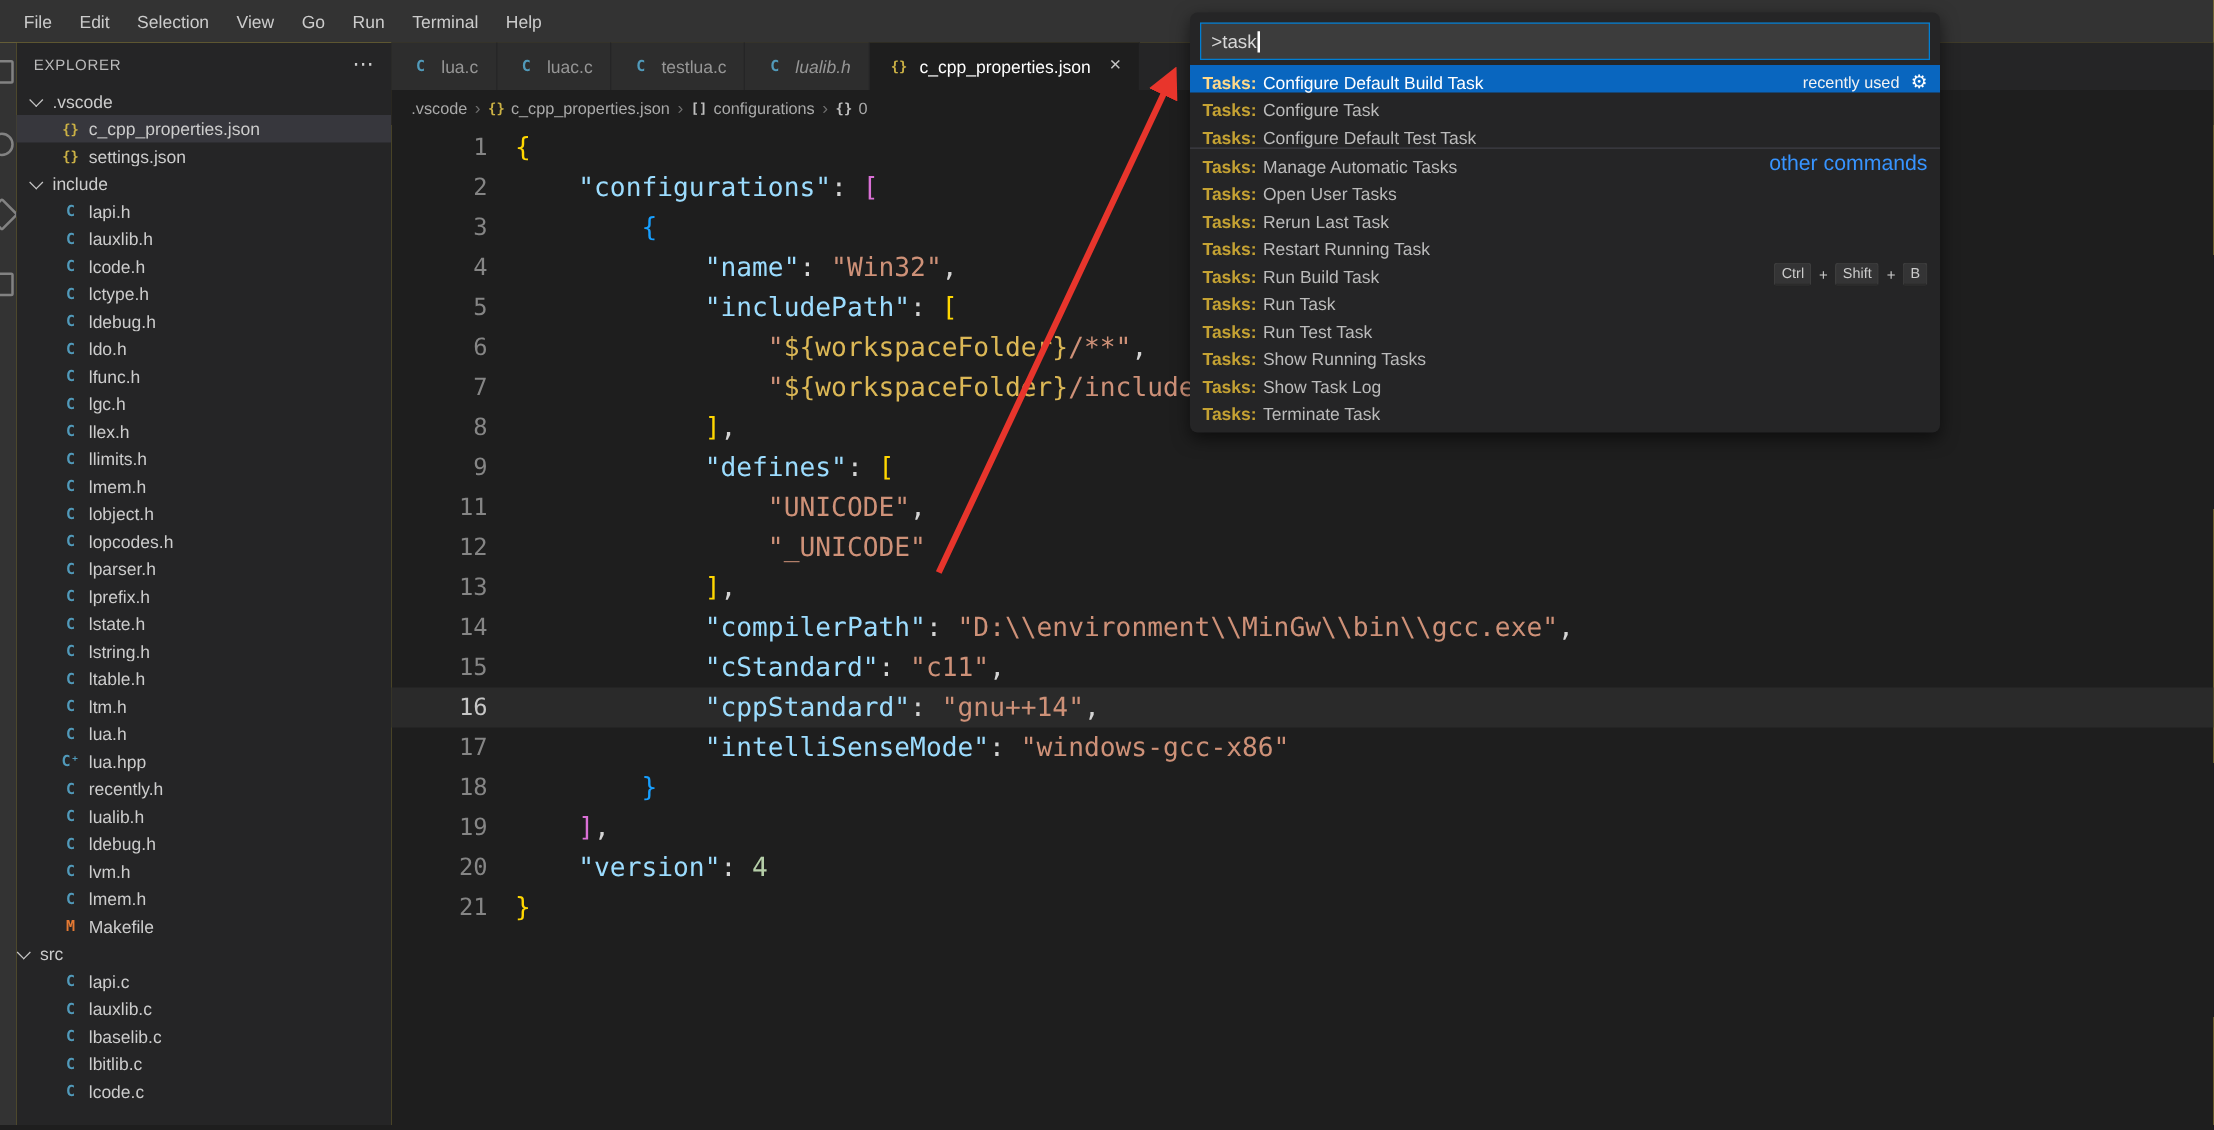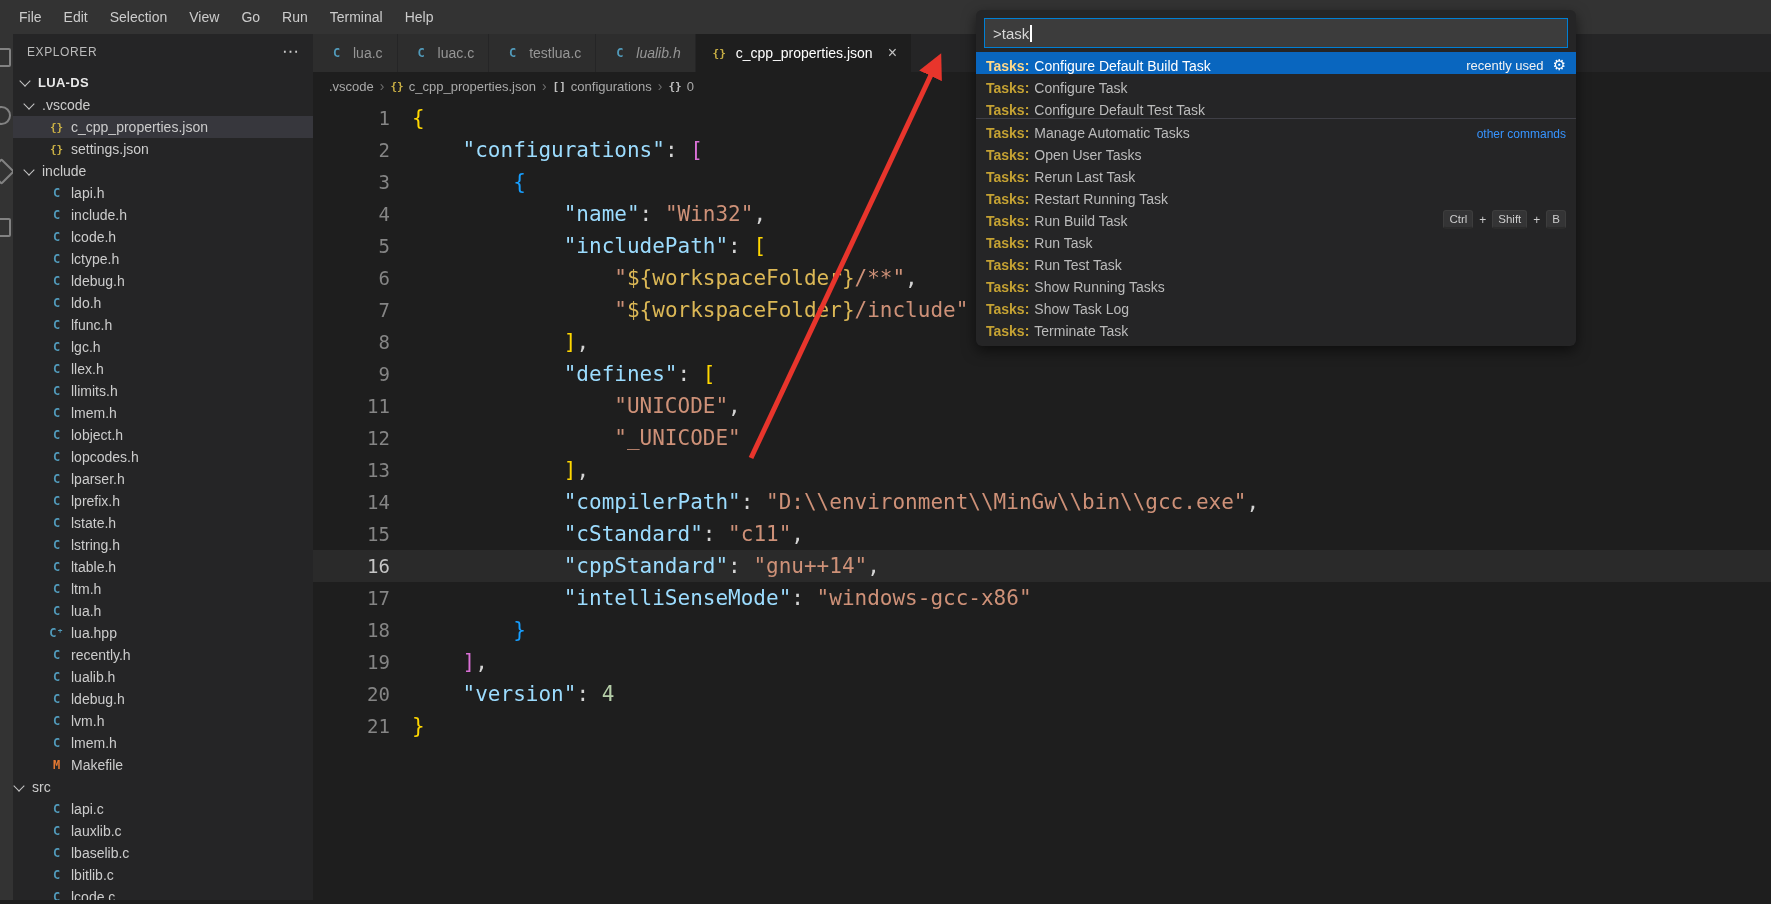">task" .palette { left: 976px -> 952px }
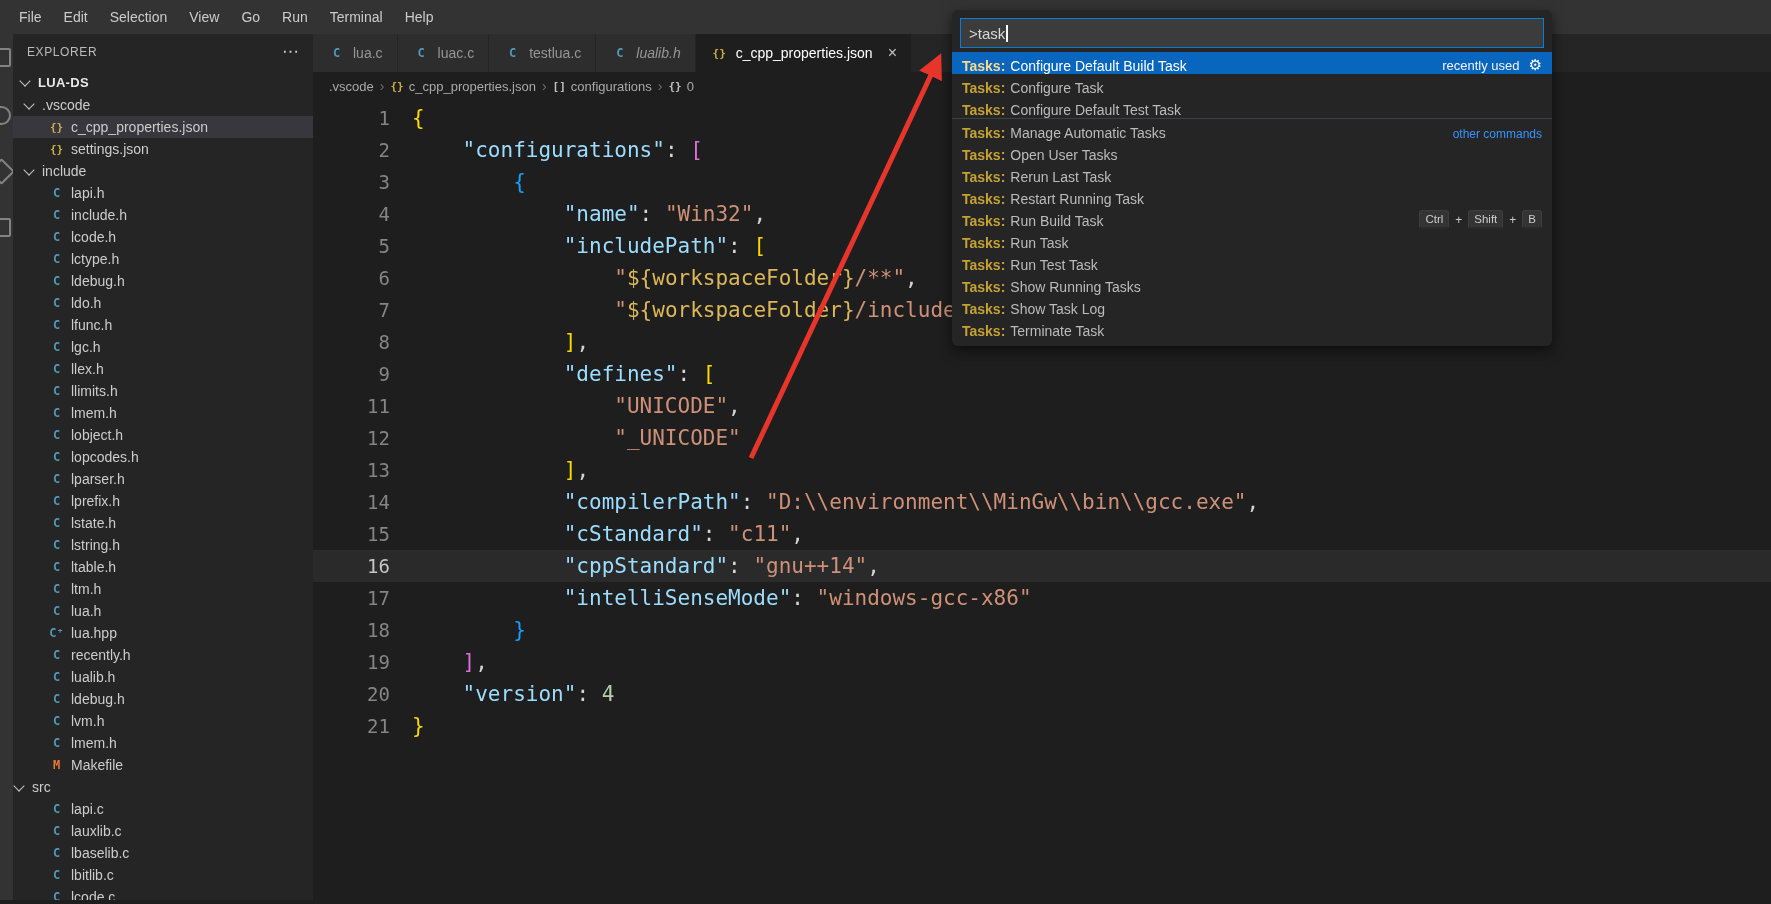"LUA-DS" div.tree-row { html: <div> <span></span> <span>LUA-DS</span> </div> -> none }
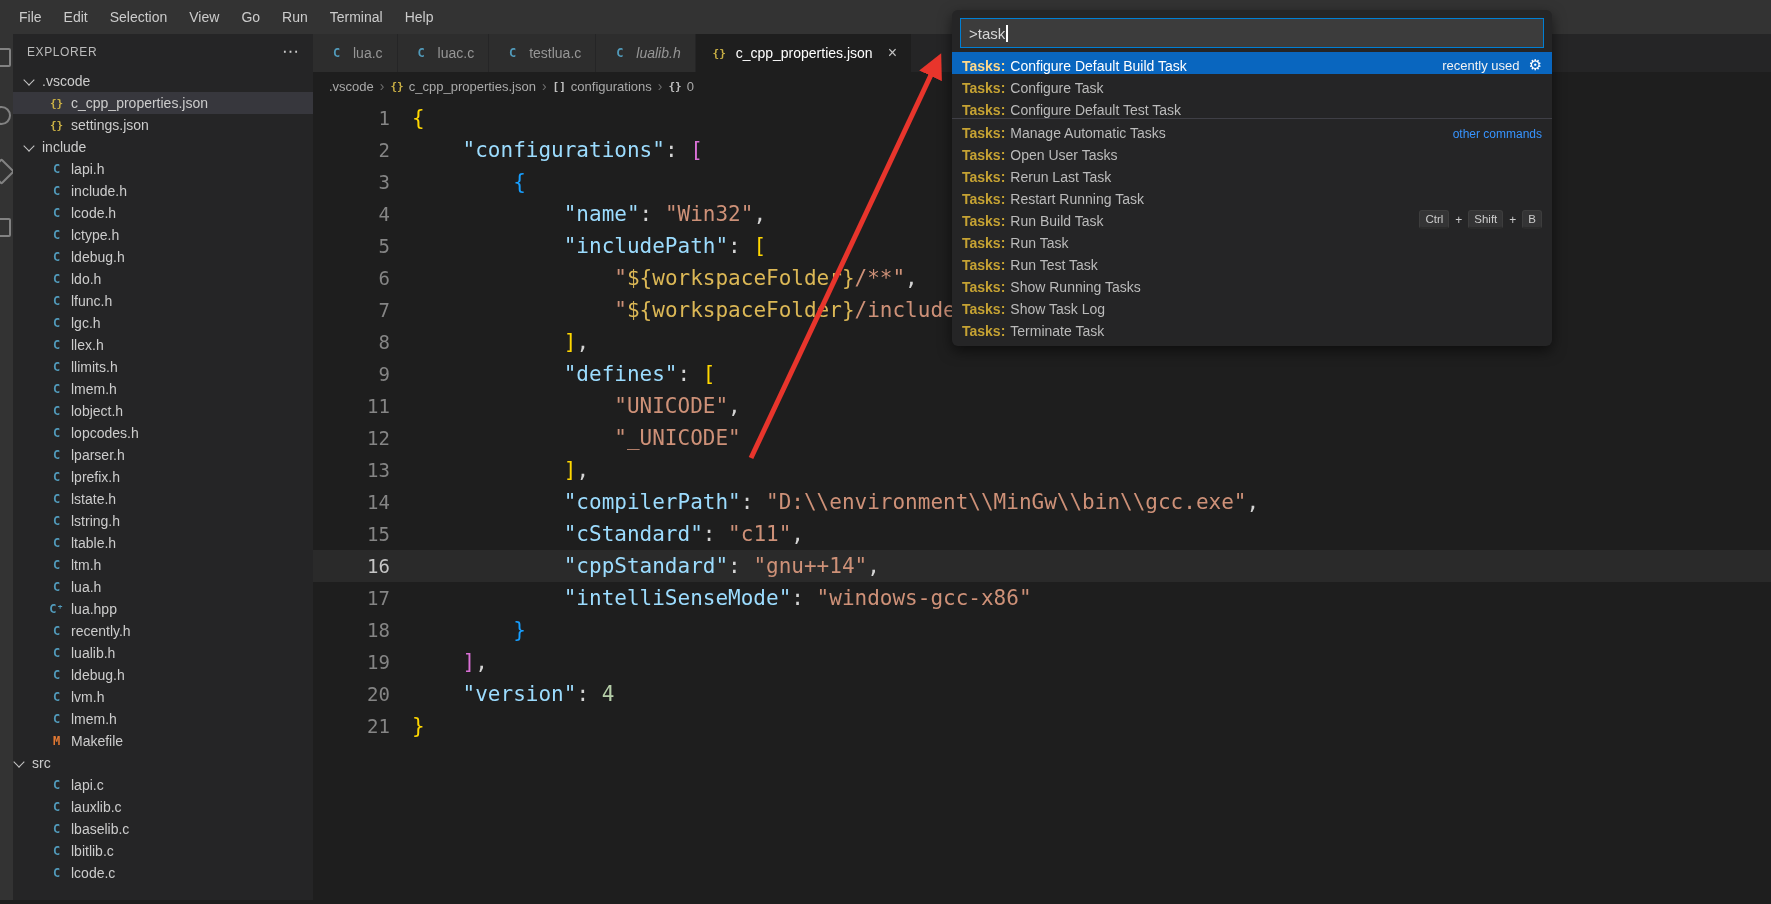"other commands" .gnote { font-size: 12px -> 17px }
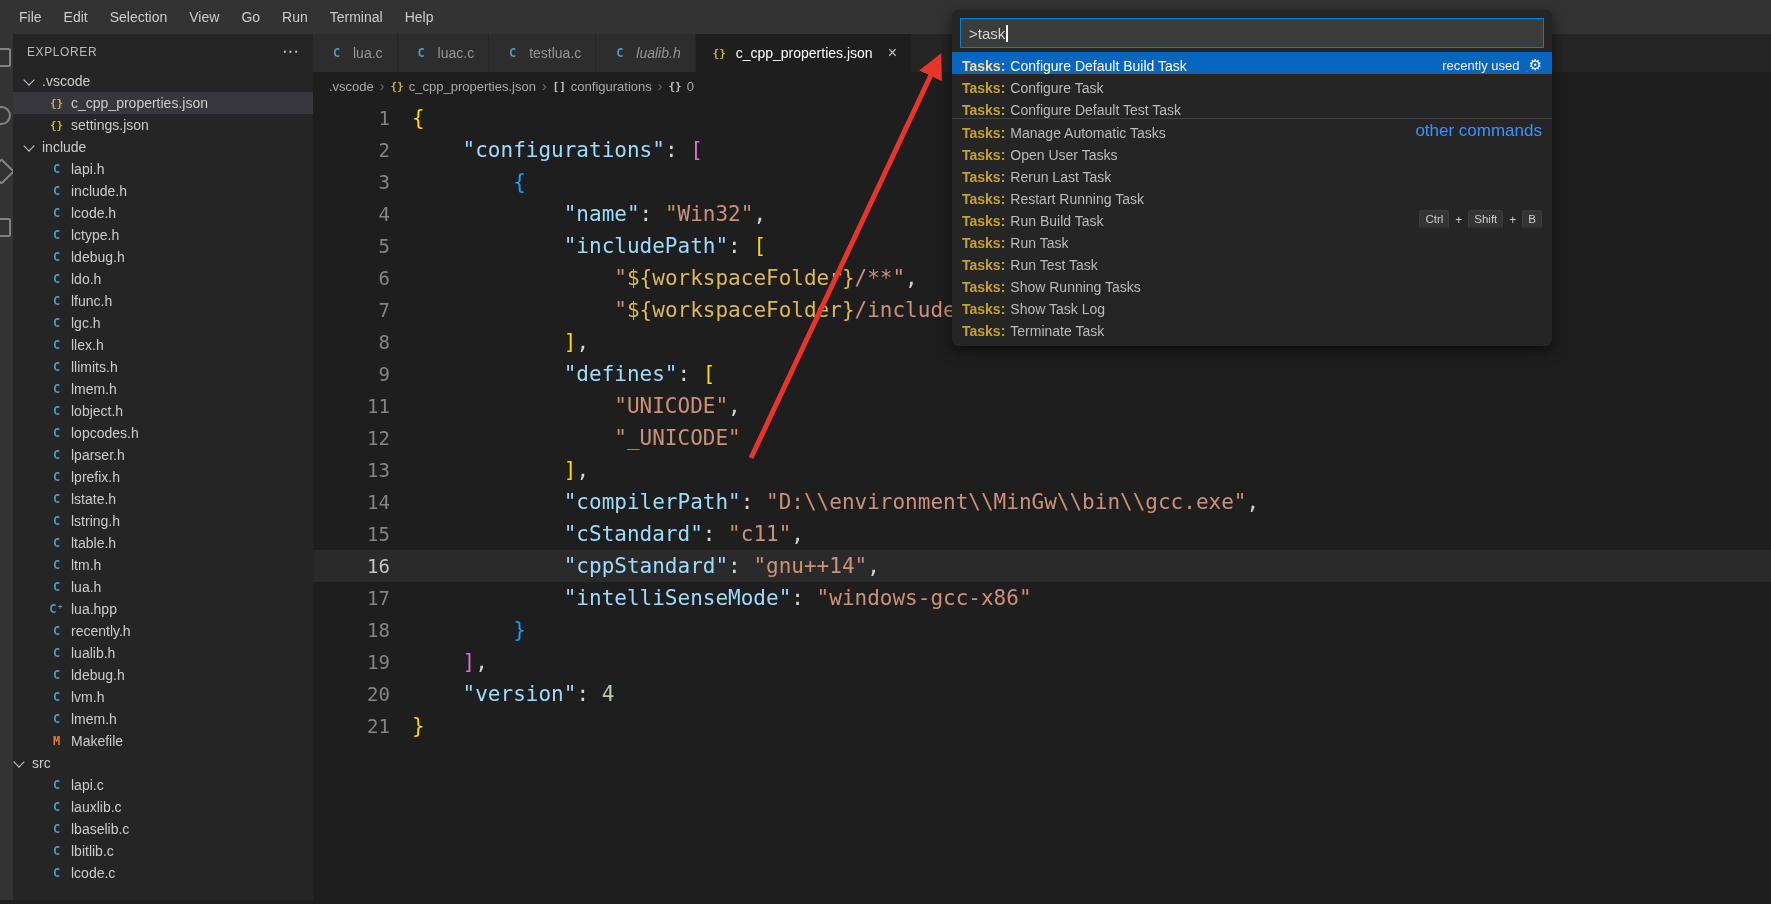"include.h" span.tree-label { text: include.h -> lauxlib.h }
